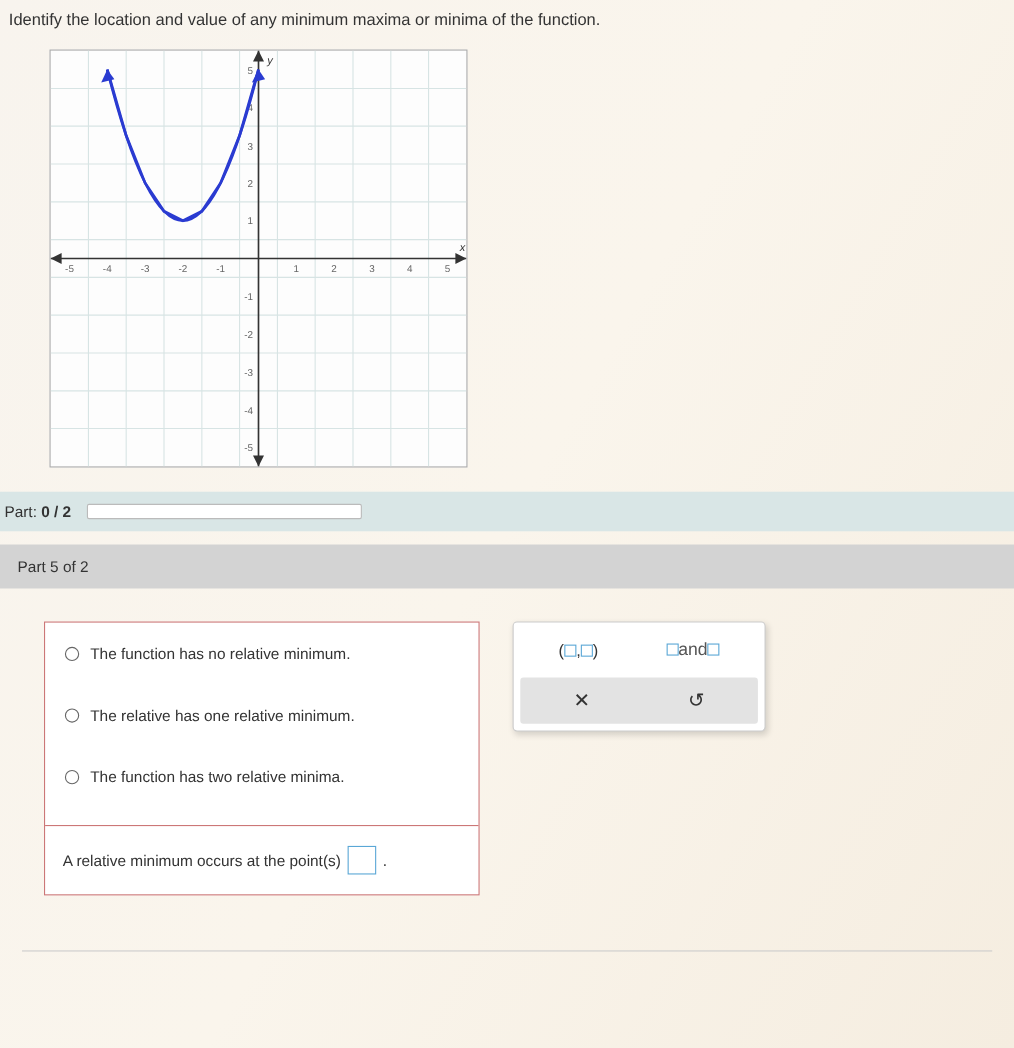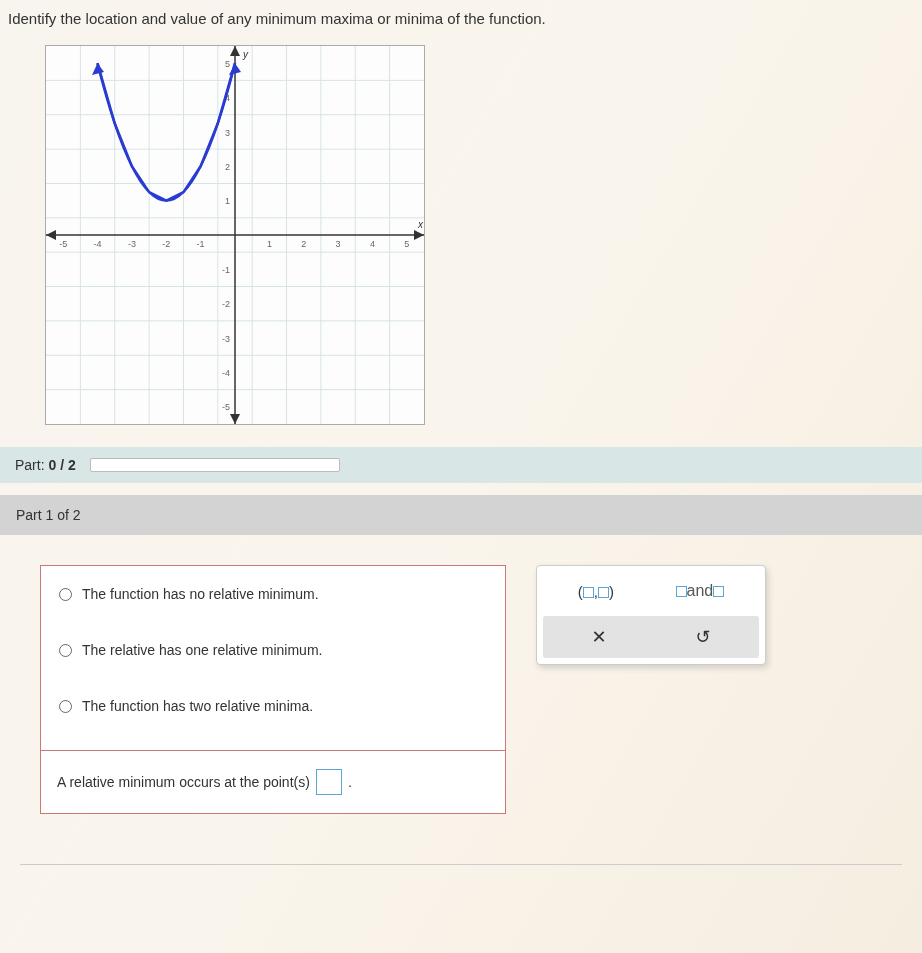"Part: 0 / 2" .progress-bar-row { padding: 10px 15px -> 10px 4px }
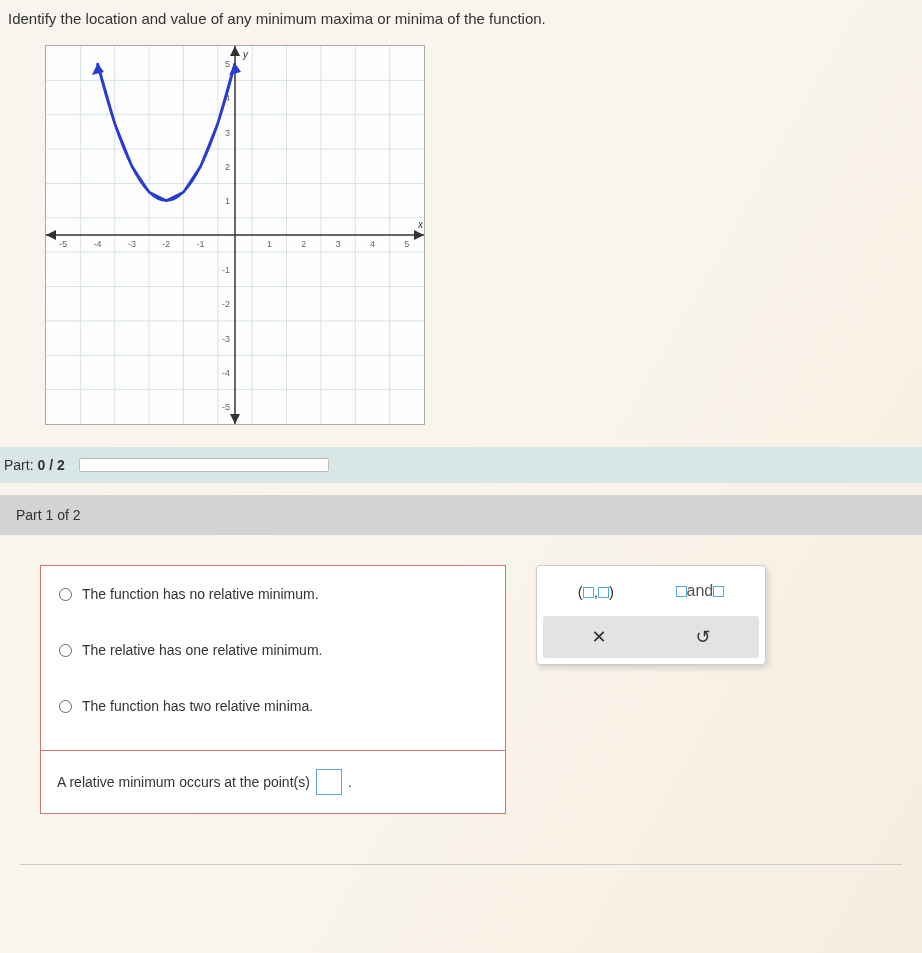"Part 1 of 2" div.part-header { text: 1 -> 5 }
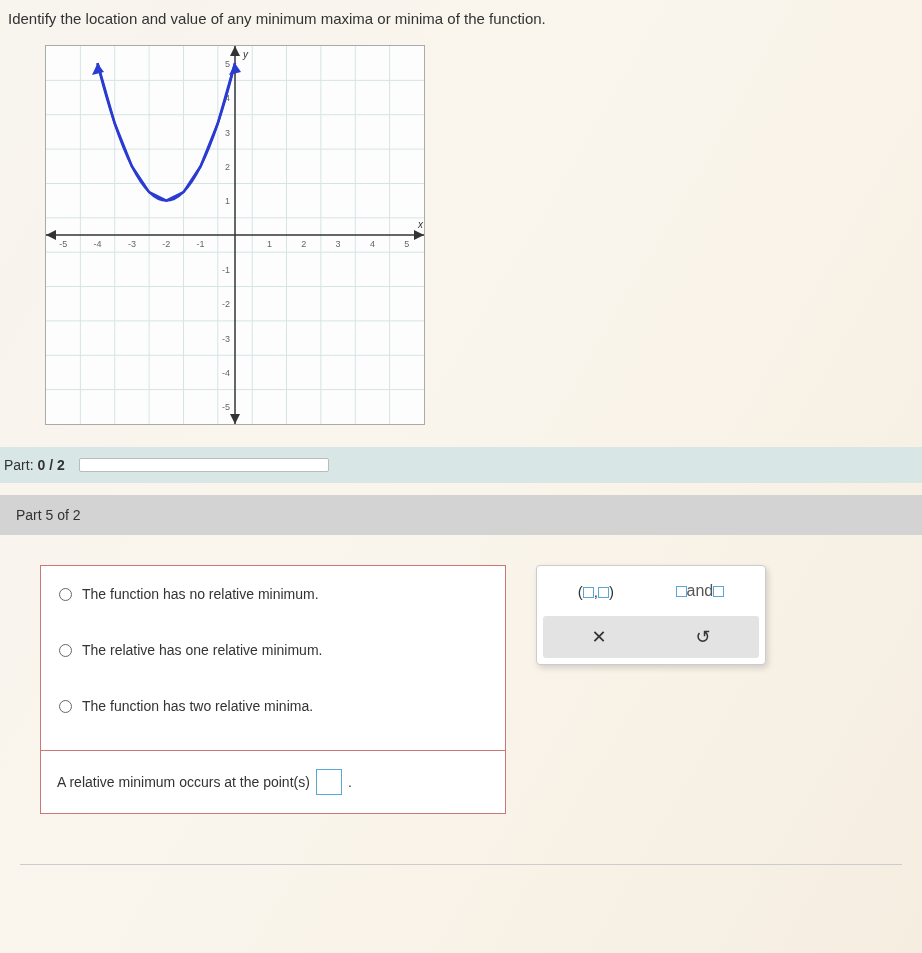"The function has no relative" .options-panel { width: 466px -> 396px }
